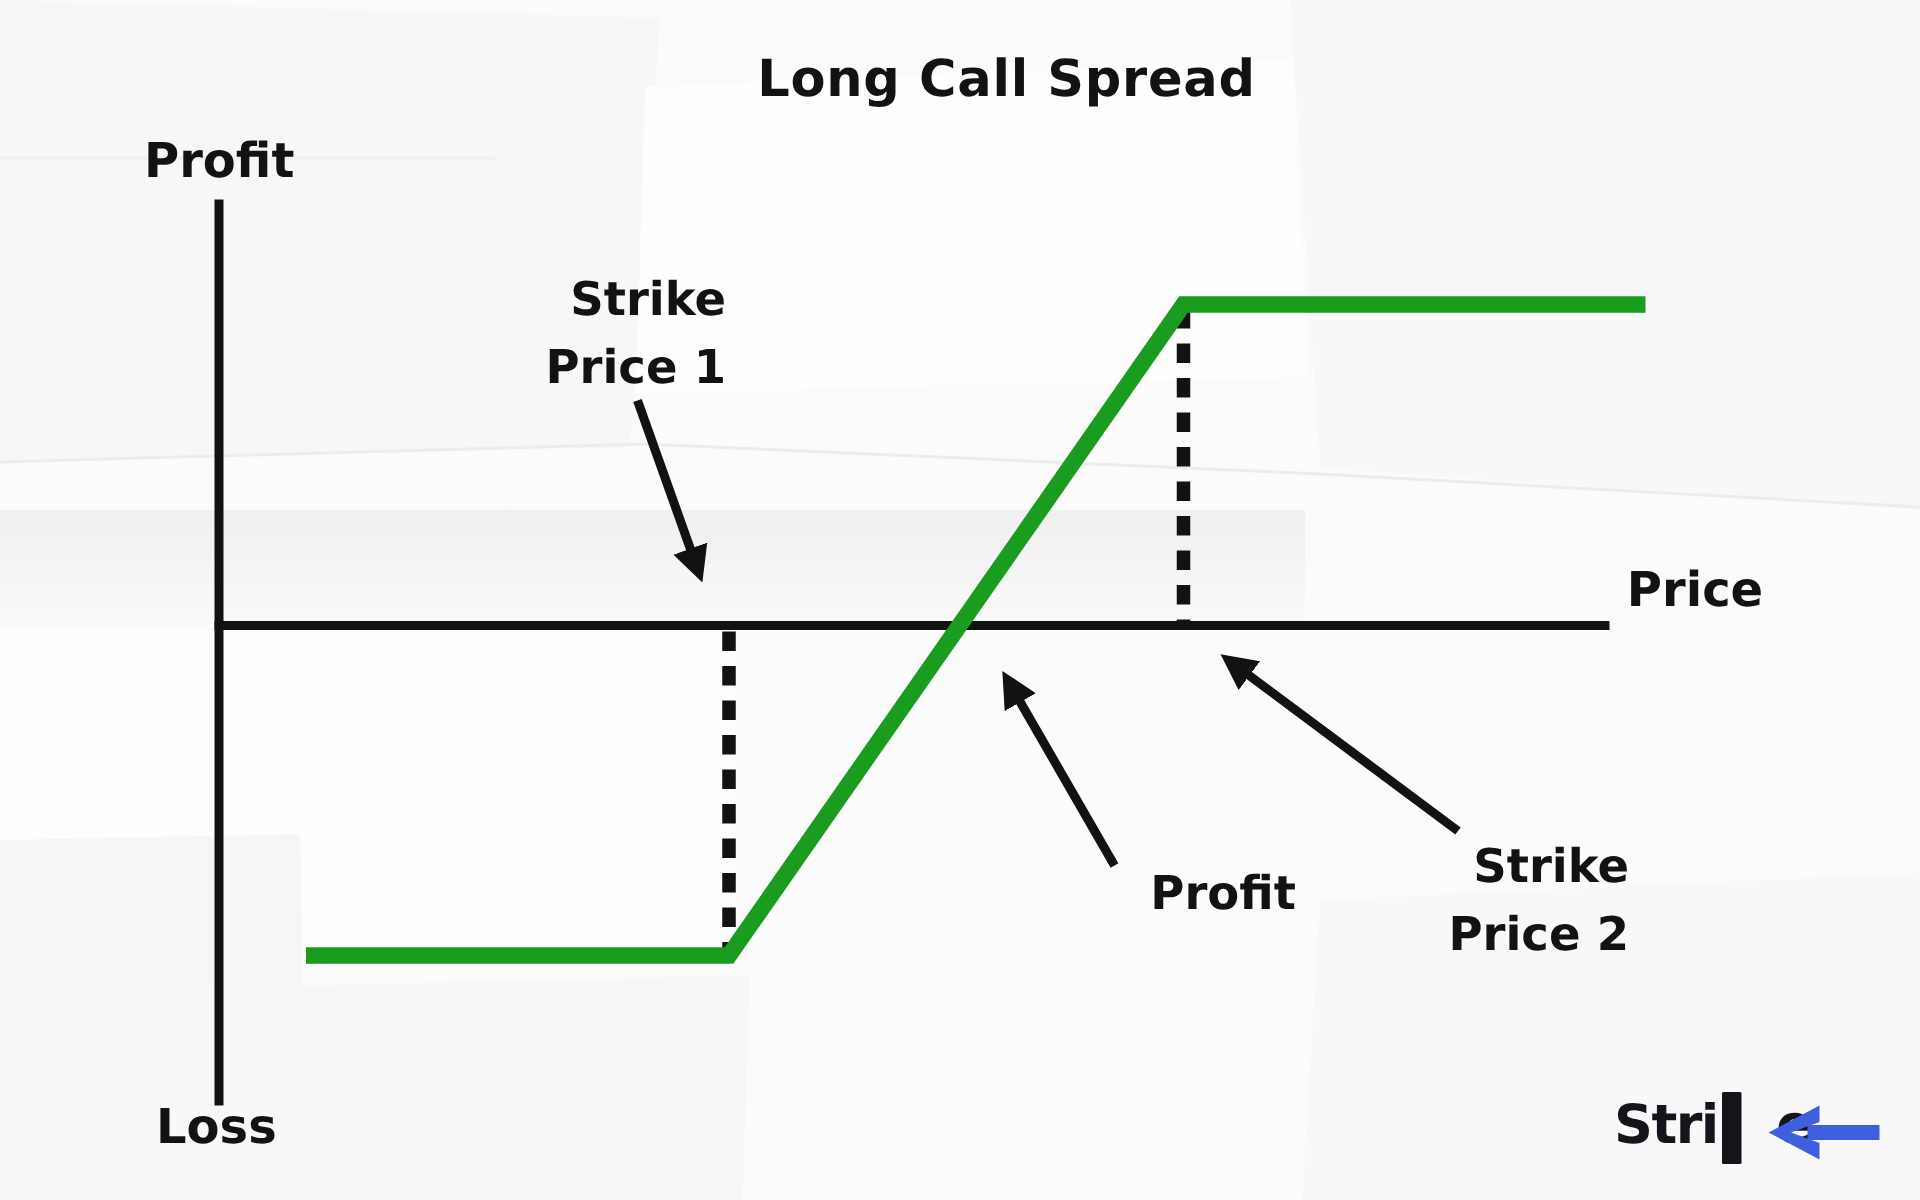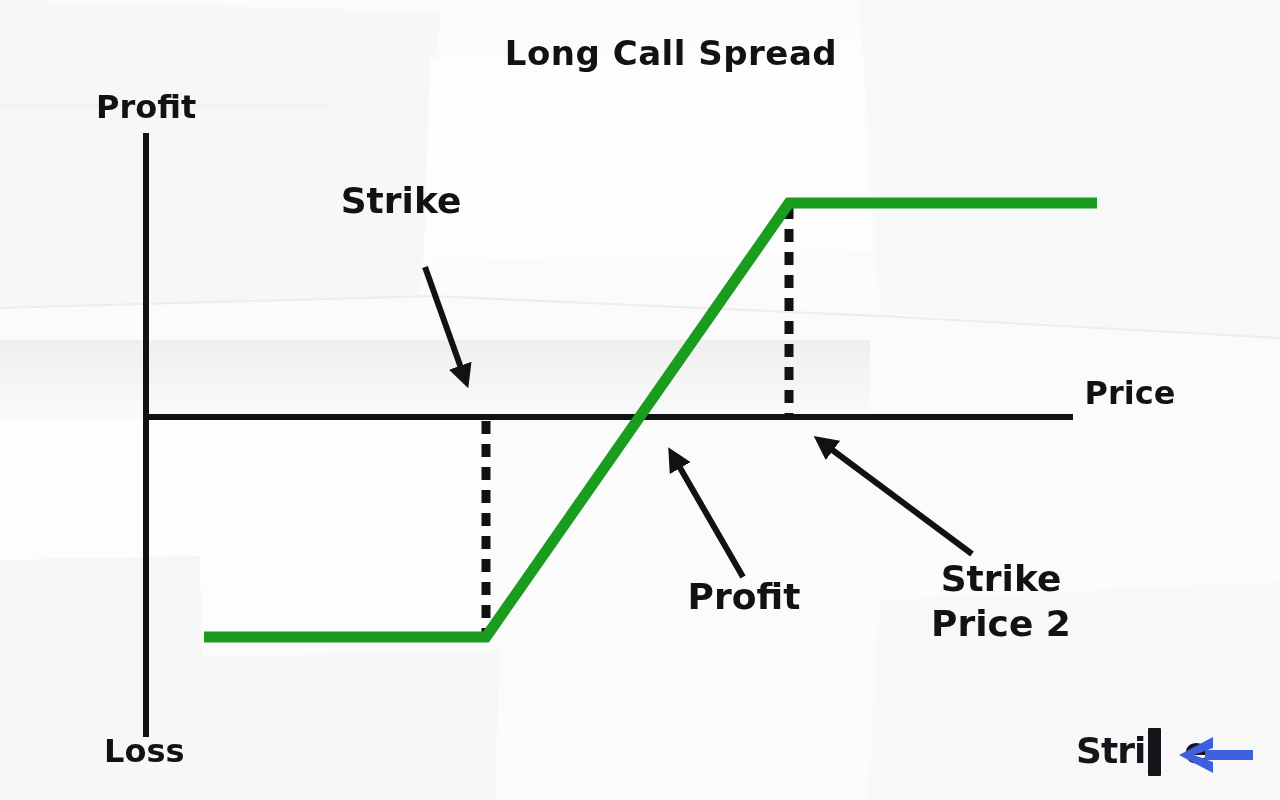"Strike" .callout { font-size: 36px -> 31px; text-align: center -> right }
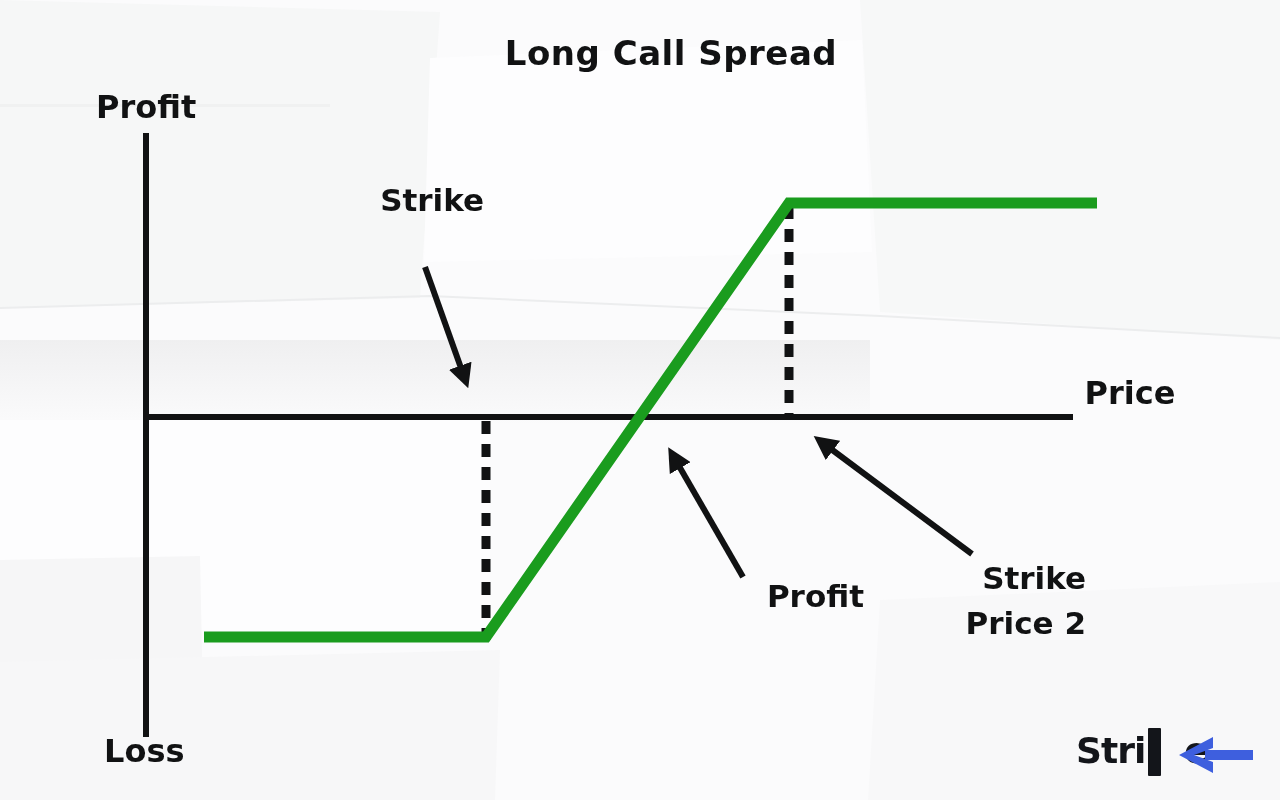"Price 1" div { html: none -> <div>Price 1</div> }
